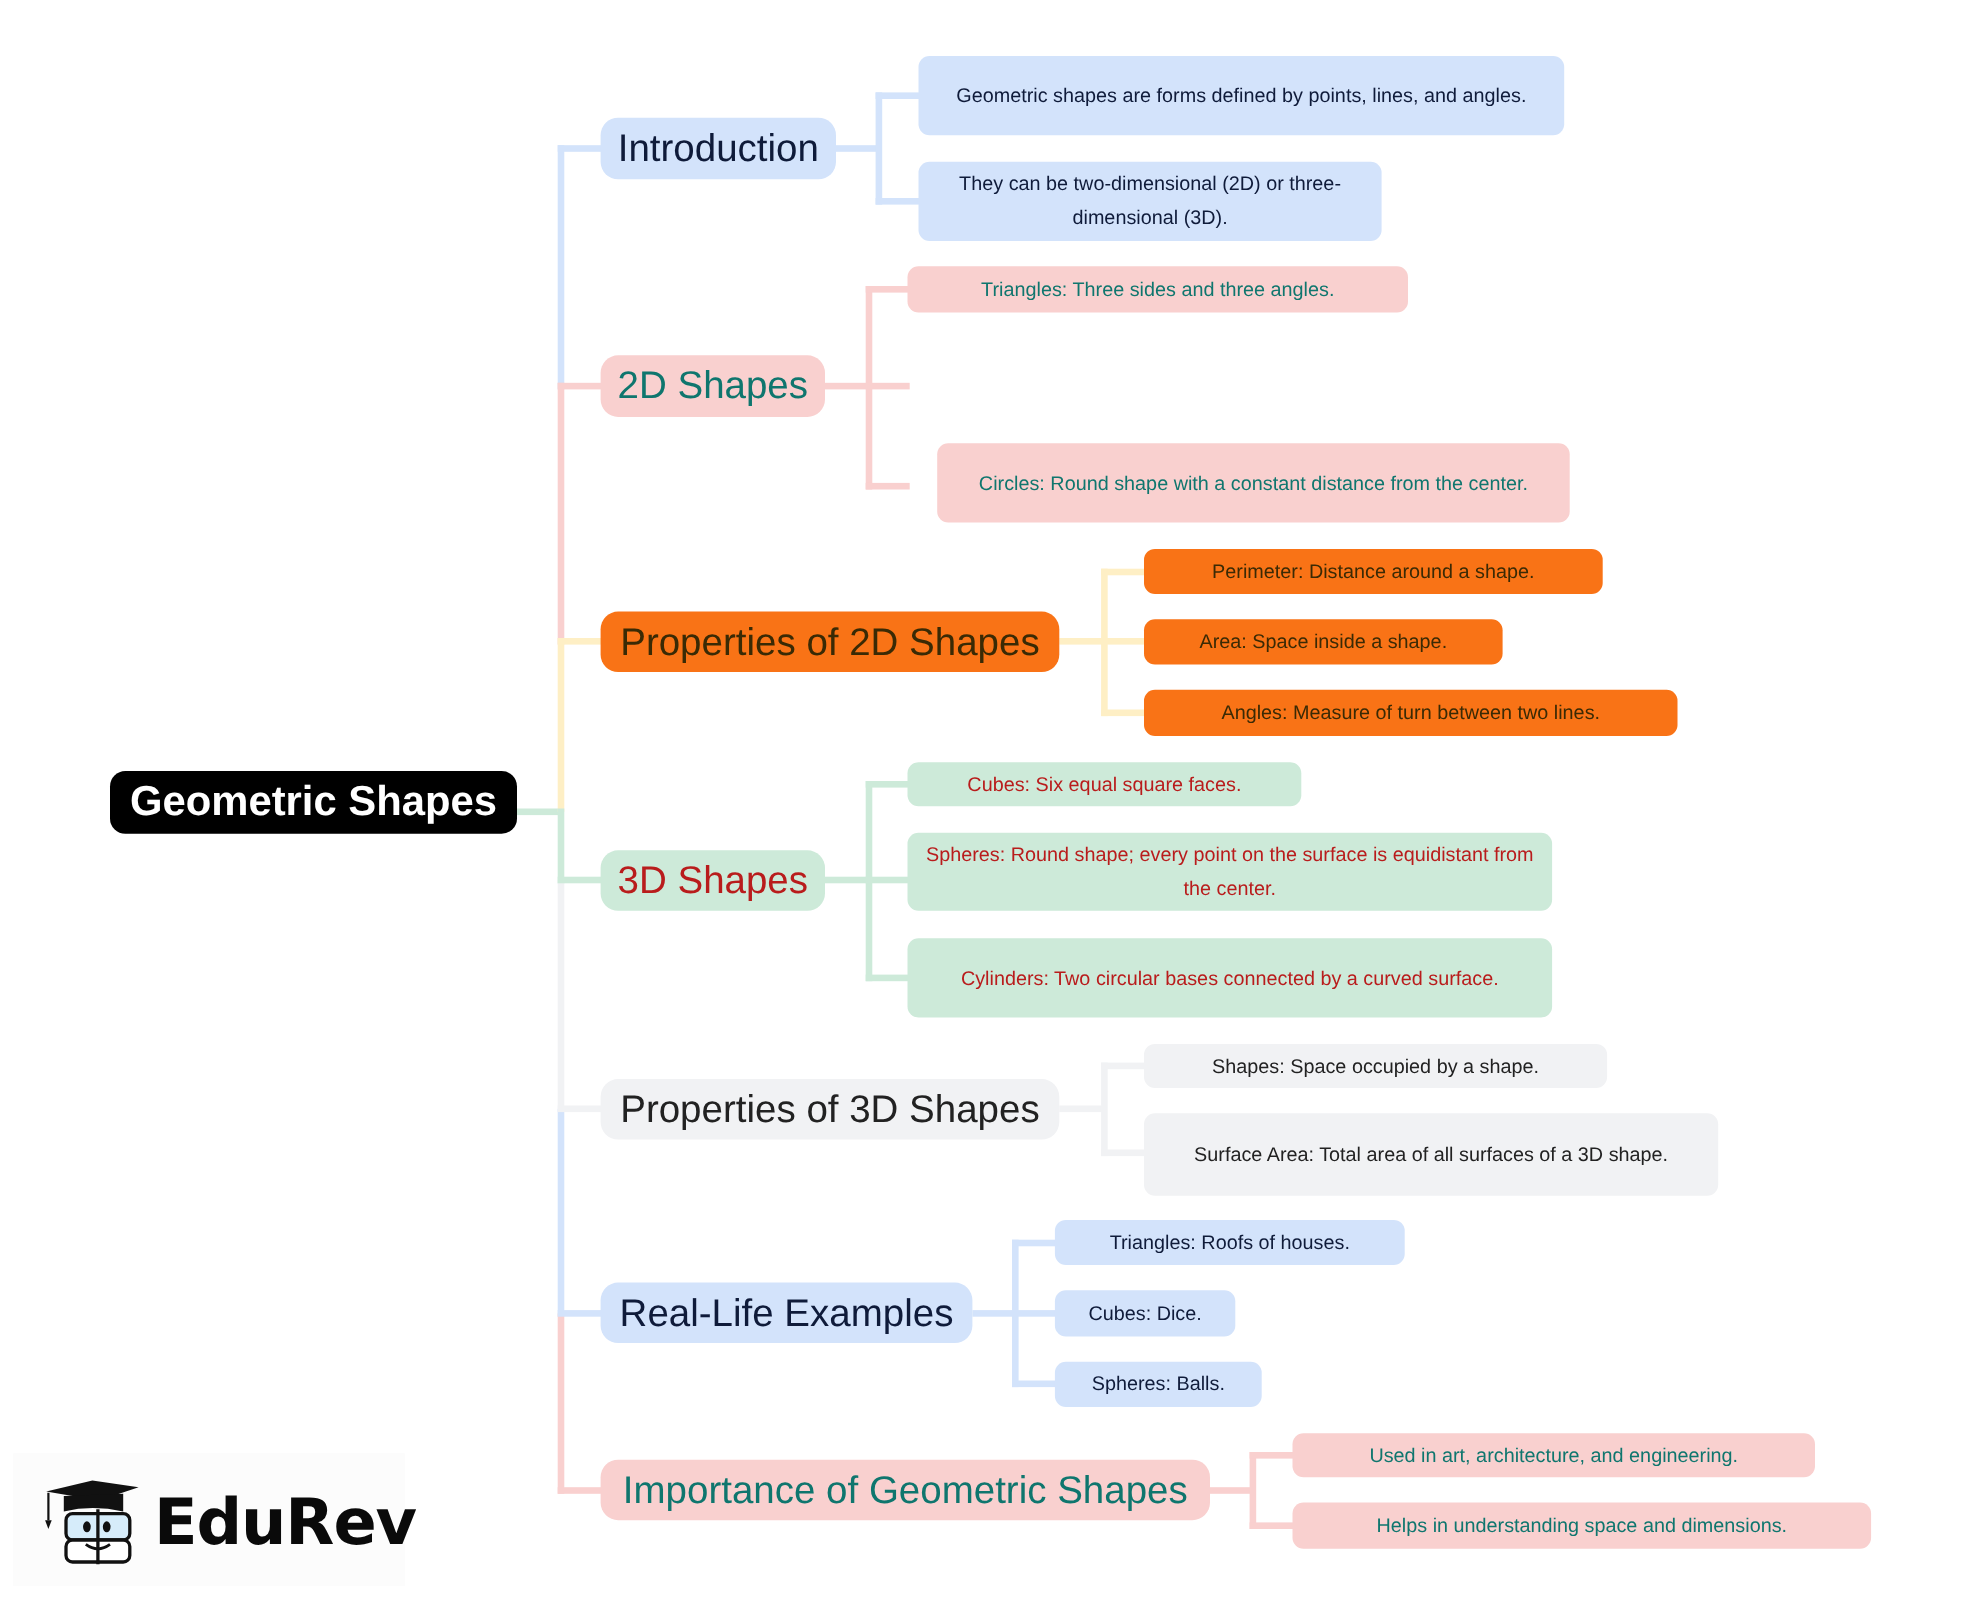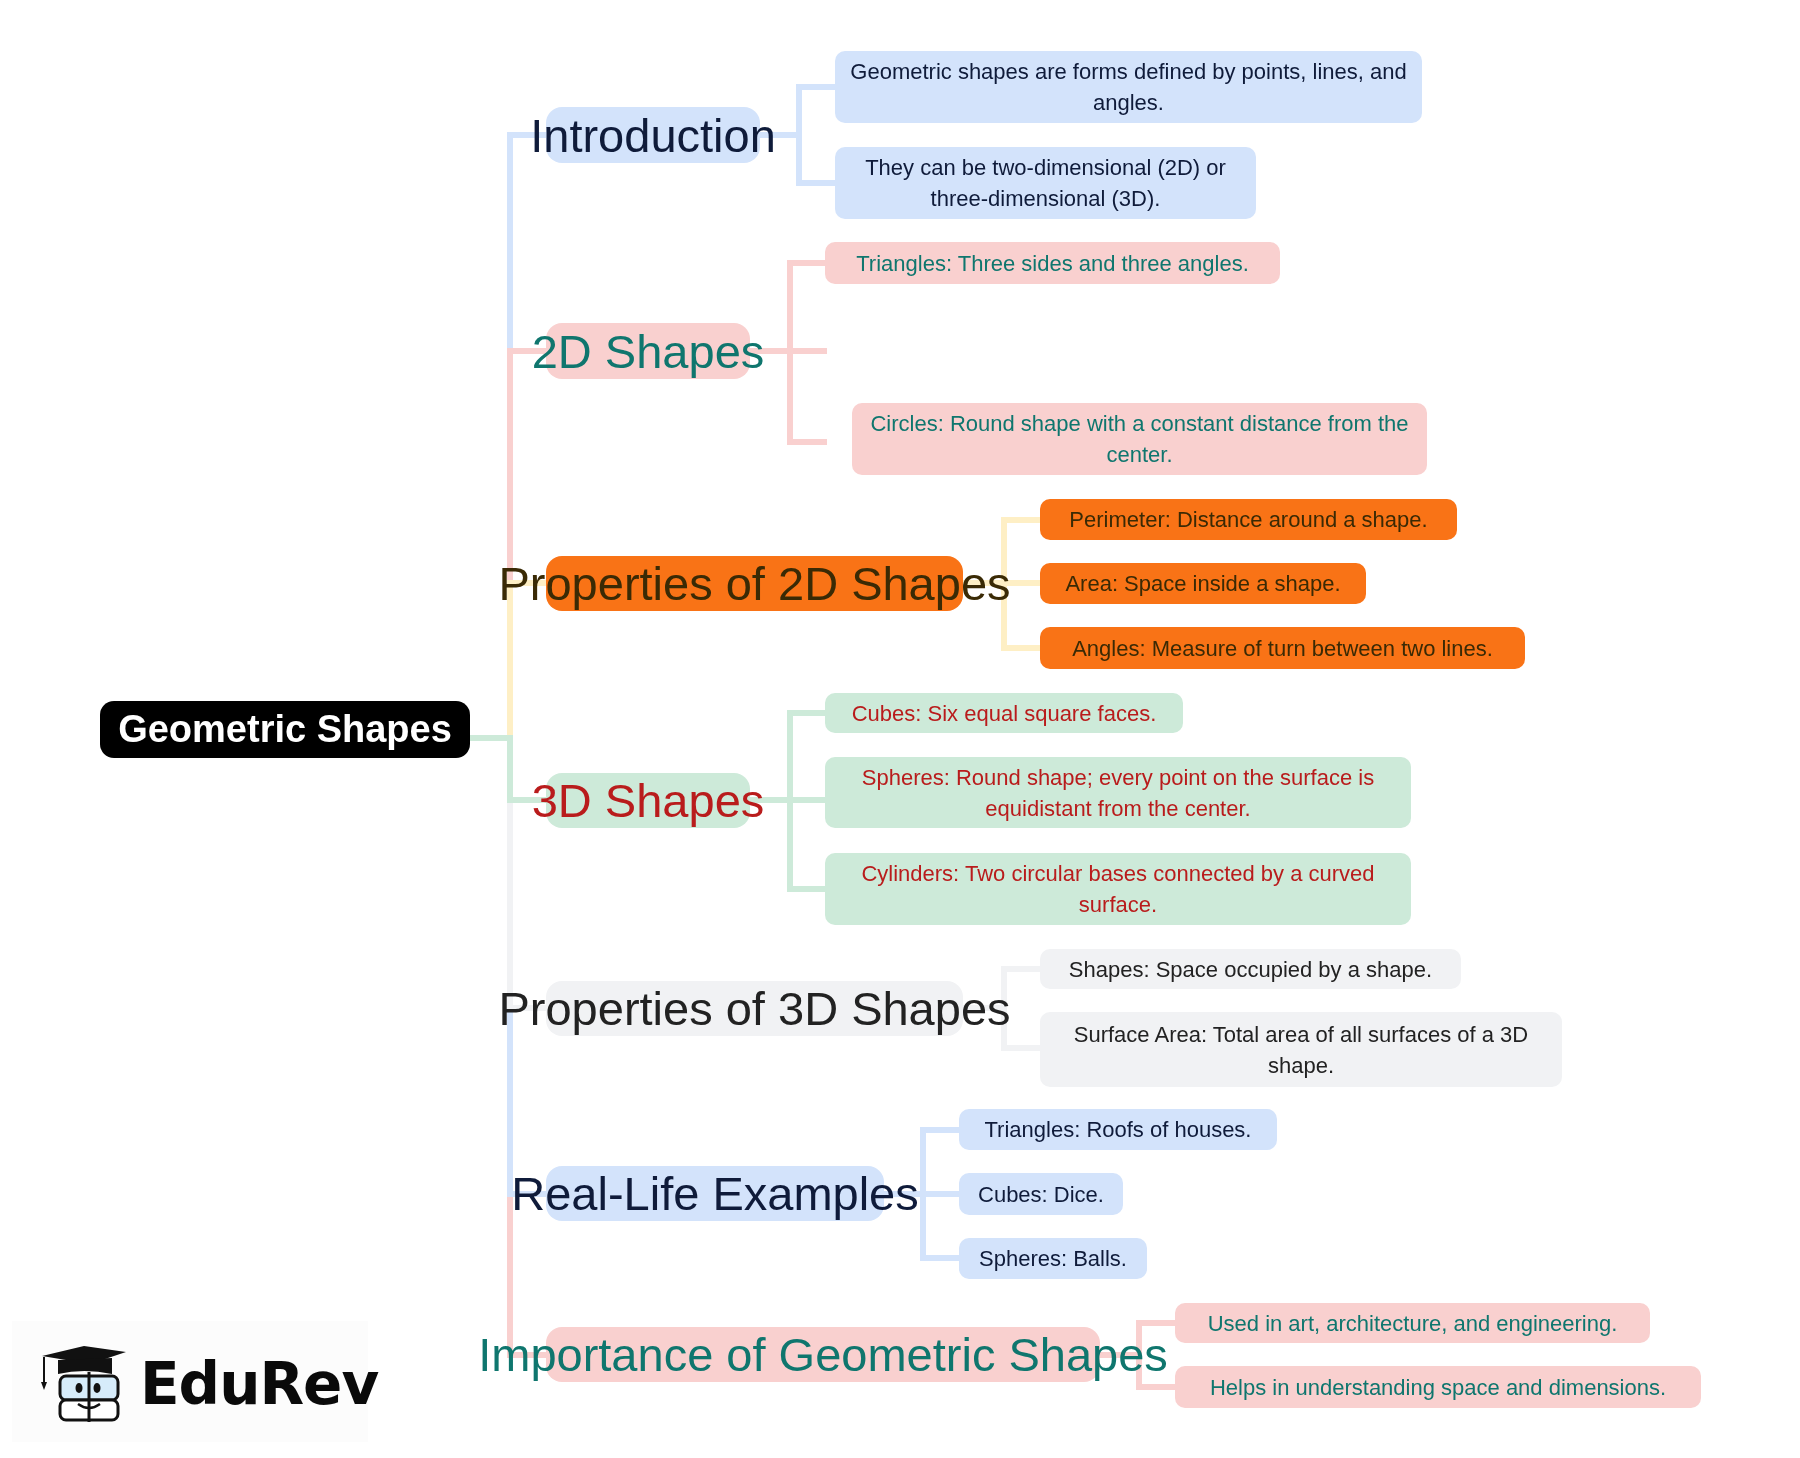"Geometric shapes are forms defined" .leaf { font-size: 22px -> 18px }
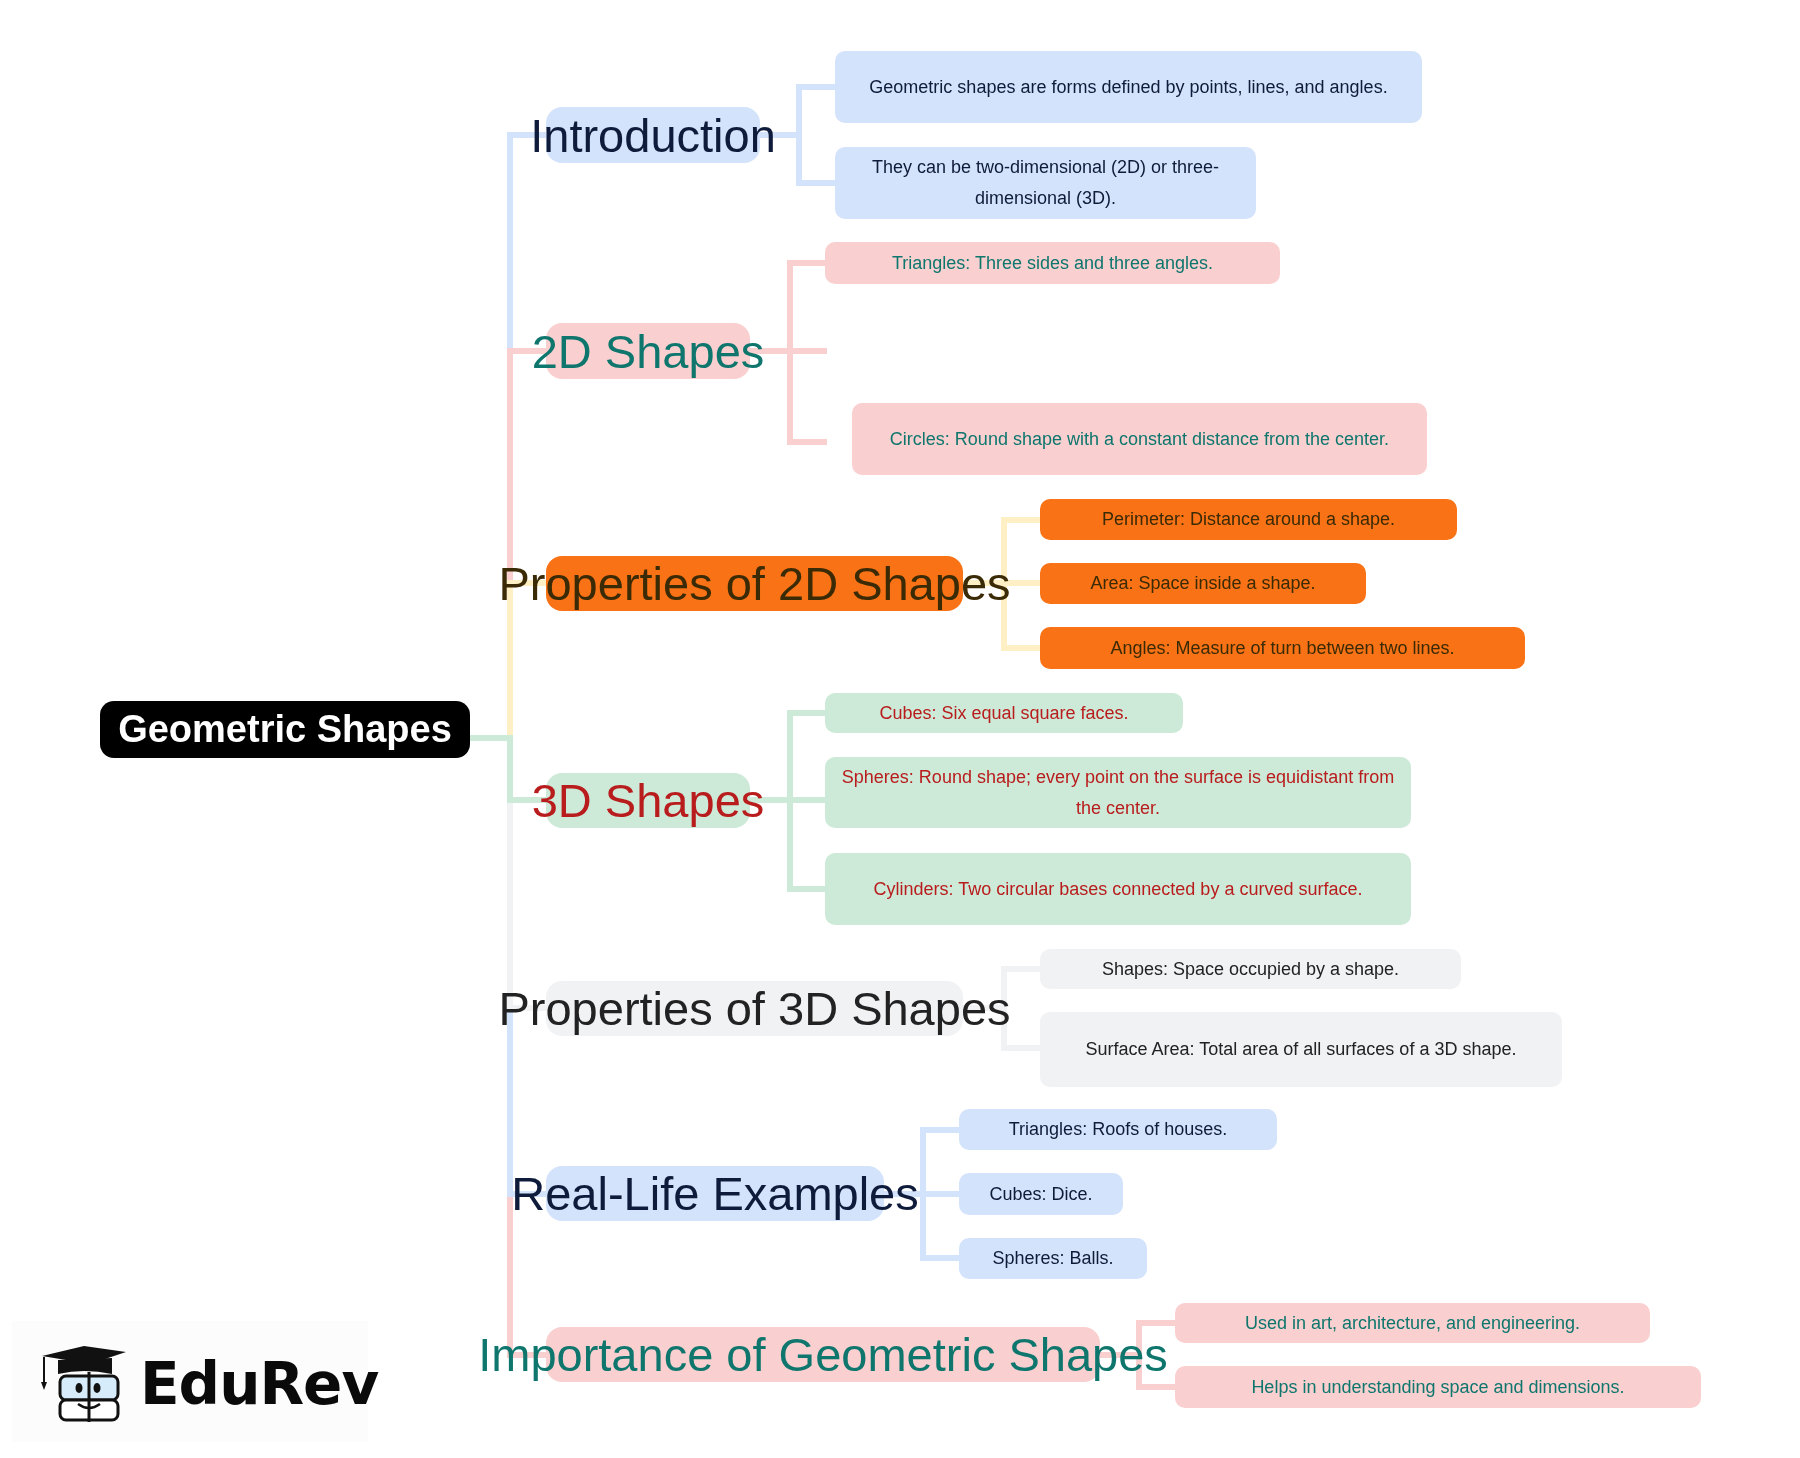"Introduction" .branch { font-size: 47px -> 35px }
